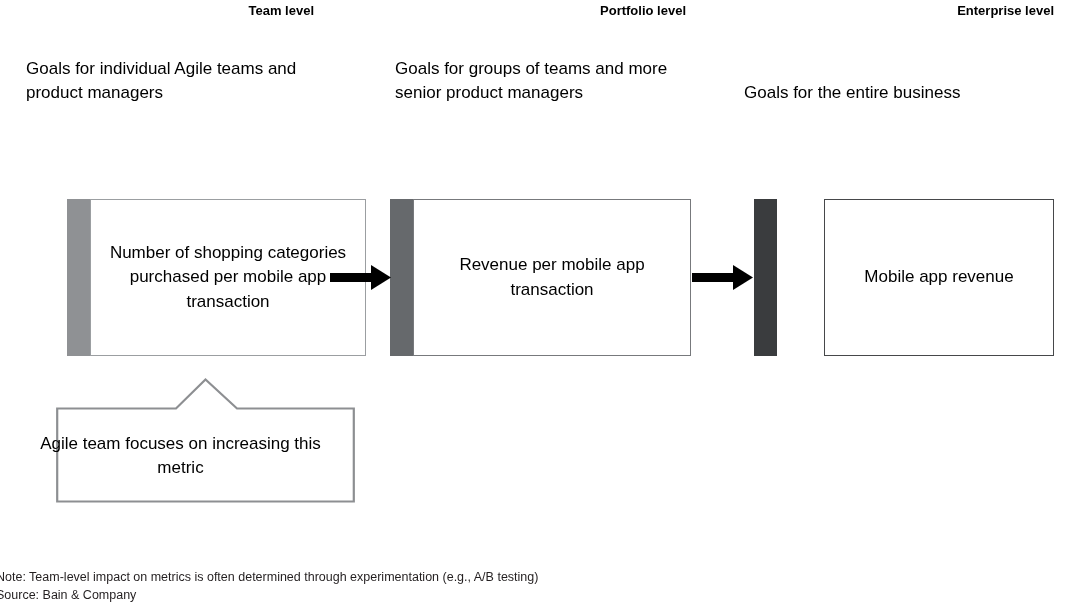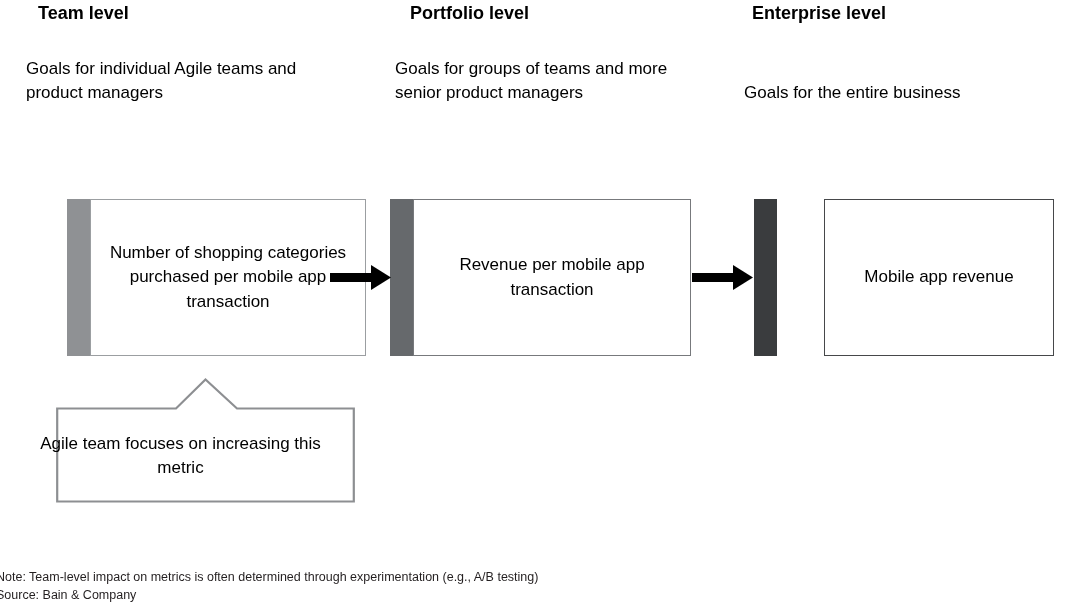"Team level" .col-head { font-size: 18px -> 13px; text-align: left -> right }
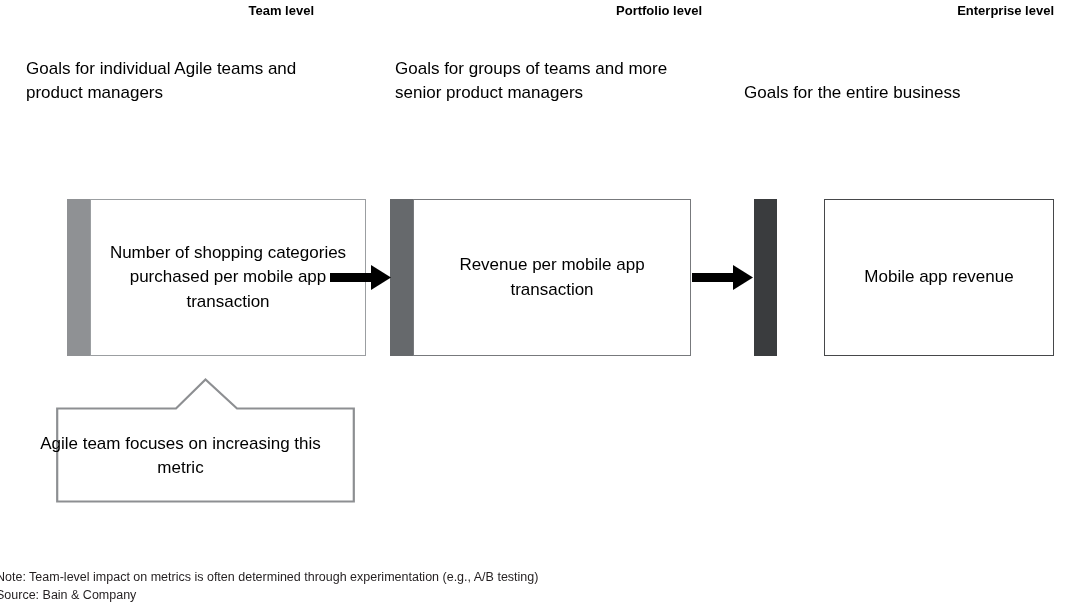"Portfolio level" #head-1 { left: 410px -> 394px }
